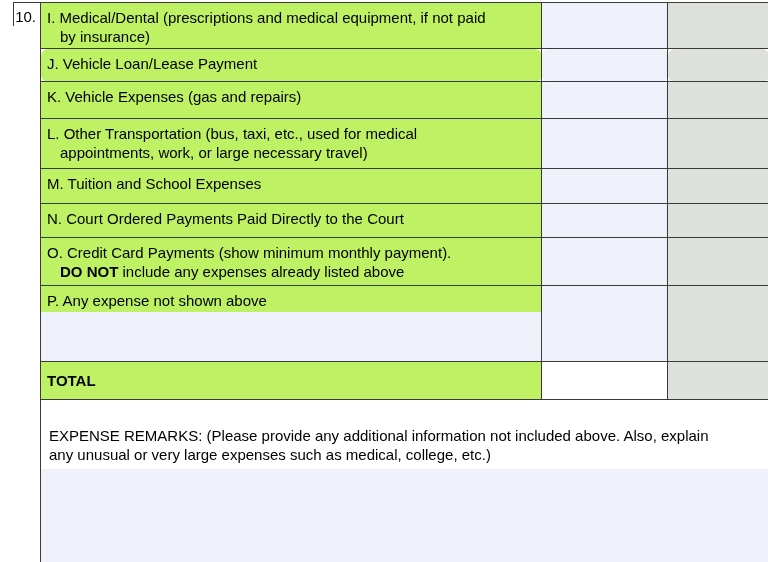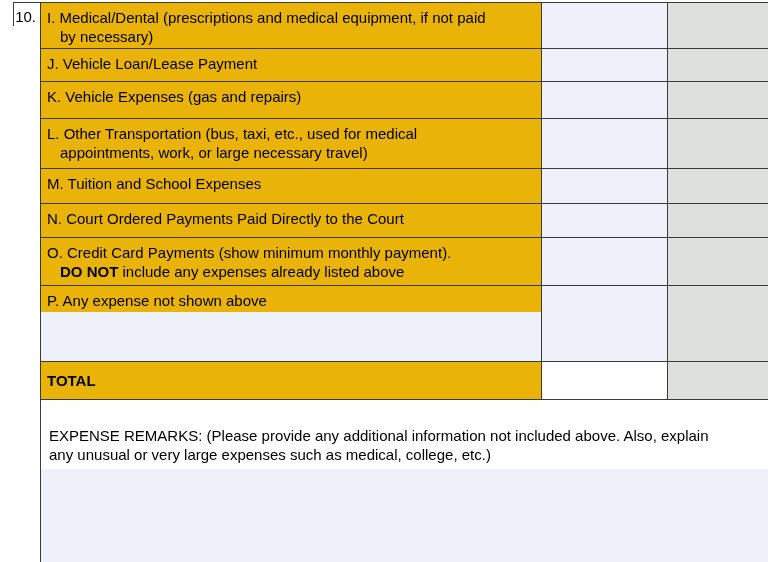"I. Medical/Dental (prescriptions and" td.desc { background: #eab308 -> #bef264 }
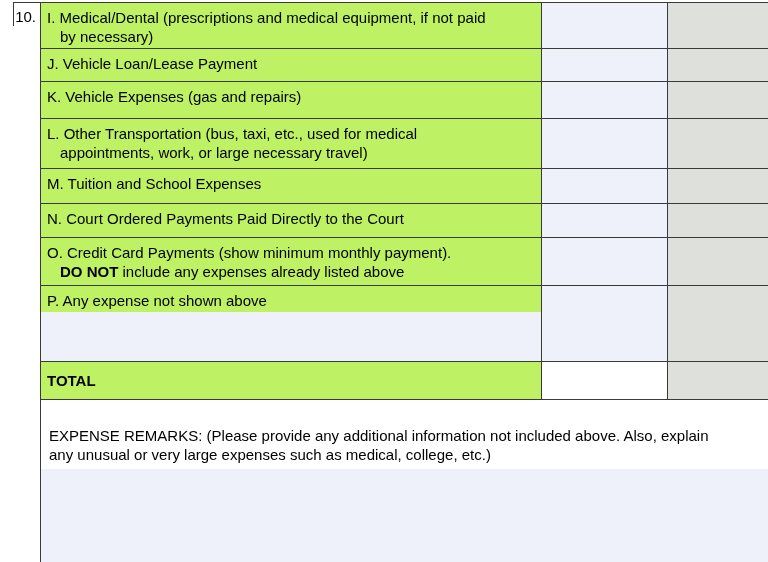"by necessary)" div.lbl-line { text: necessary -> insurance }
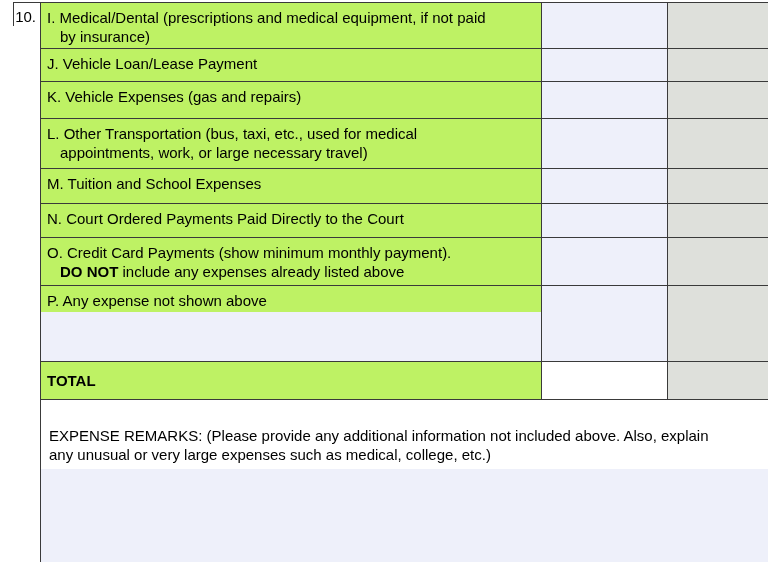"J. Vehicle Loan/Lease Payment" tr.r-j td { border-radius: none -> 7px }
